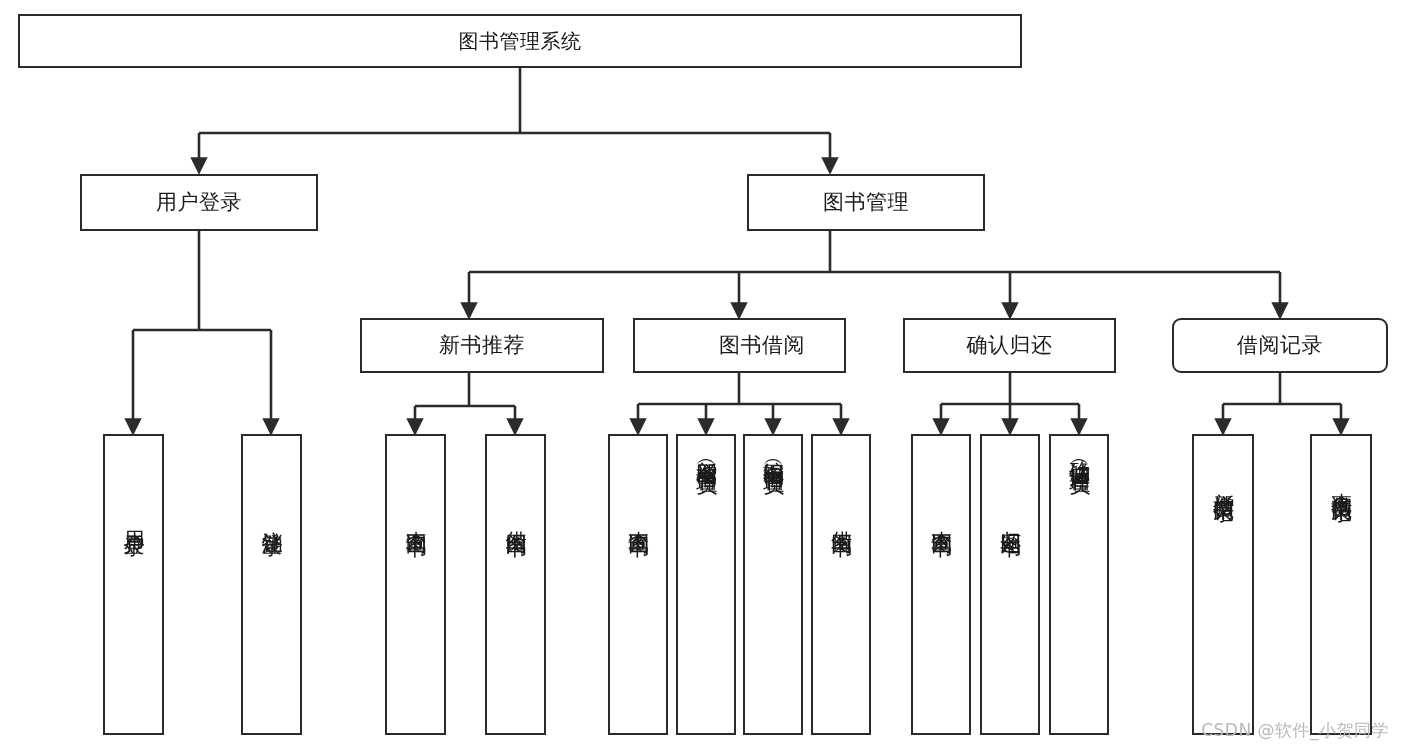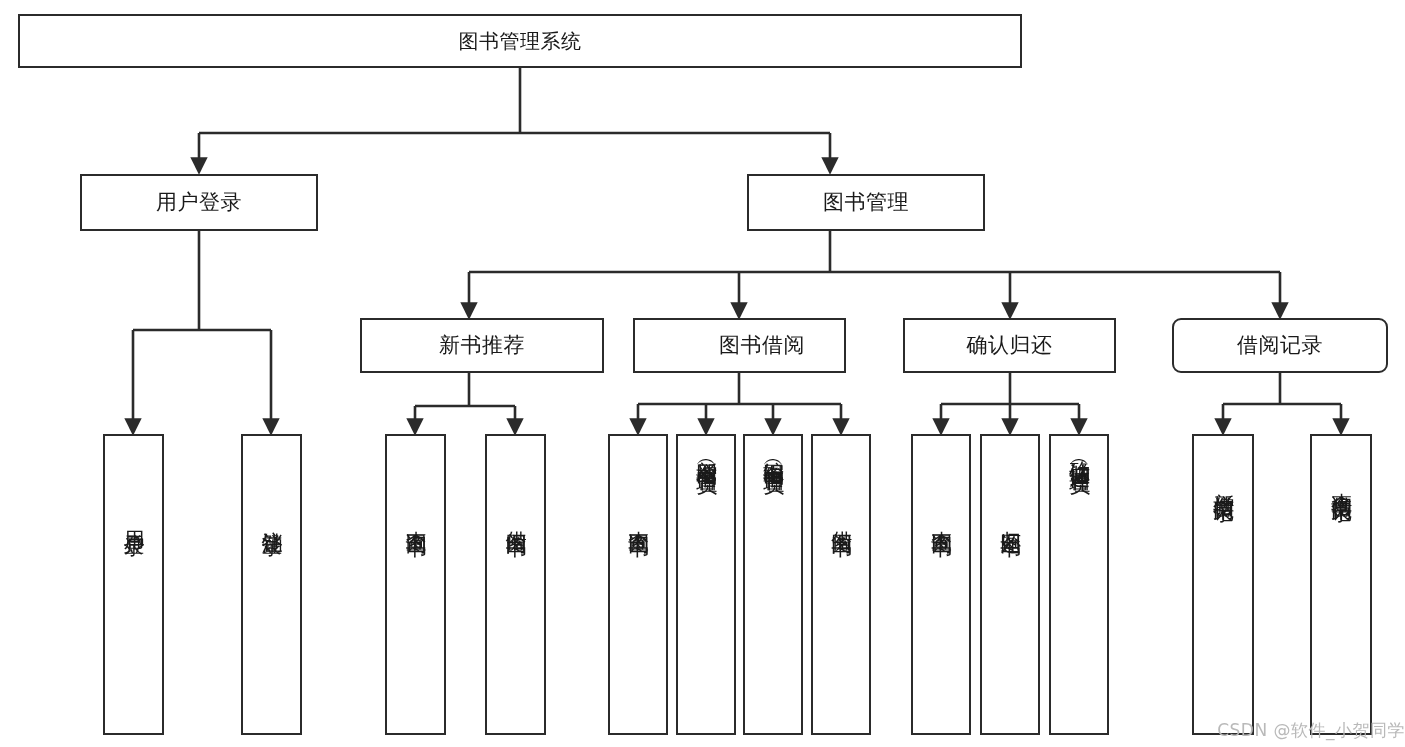"CSDN @软件_小贺同学" .watermark { right: 0 -> 16px }
